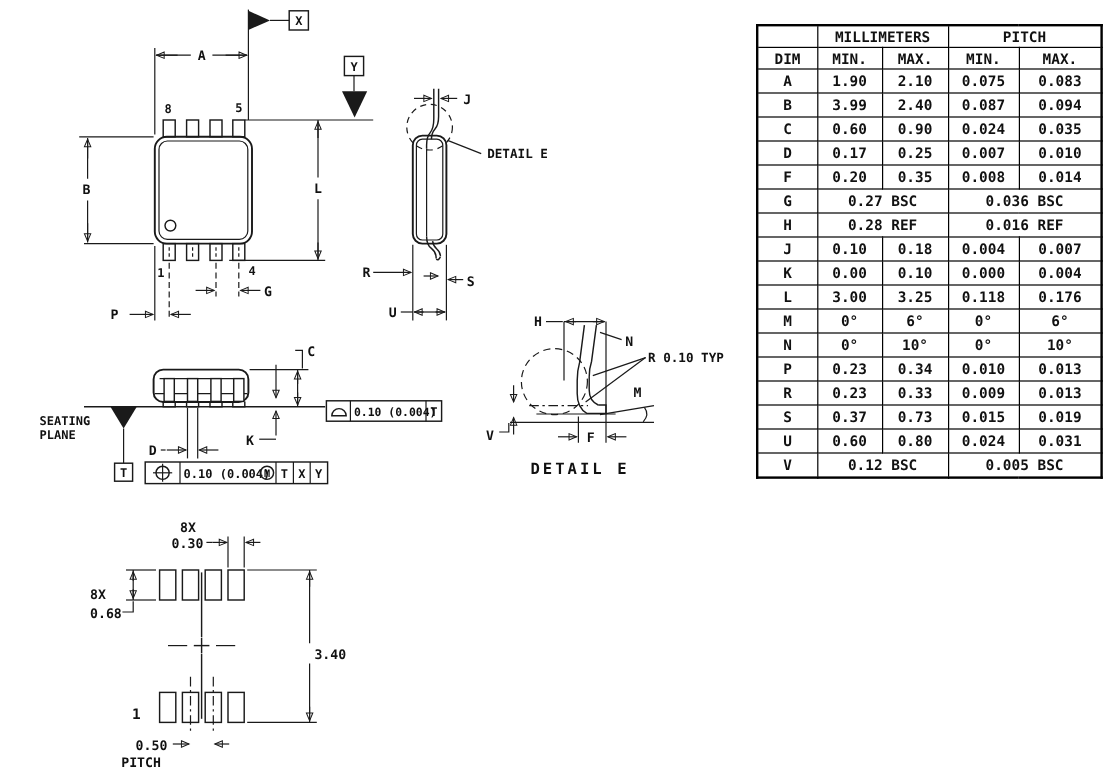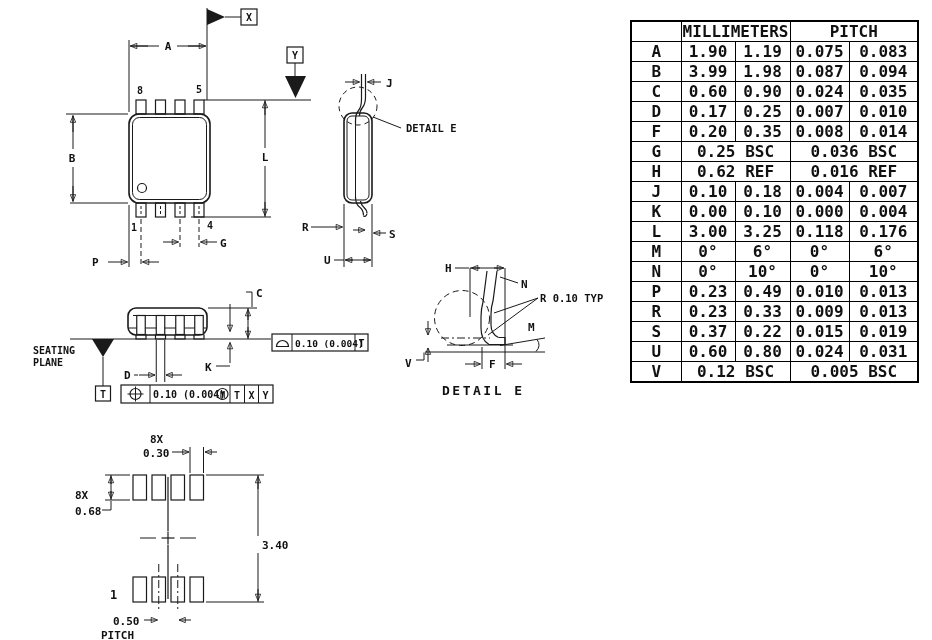"MILLIMETERS" .dimtable { font-size: 16px -> 12px }
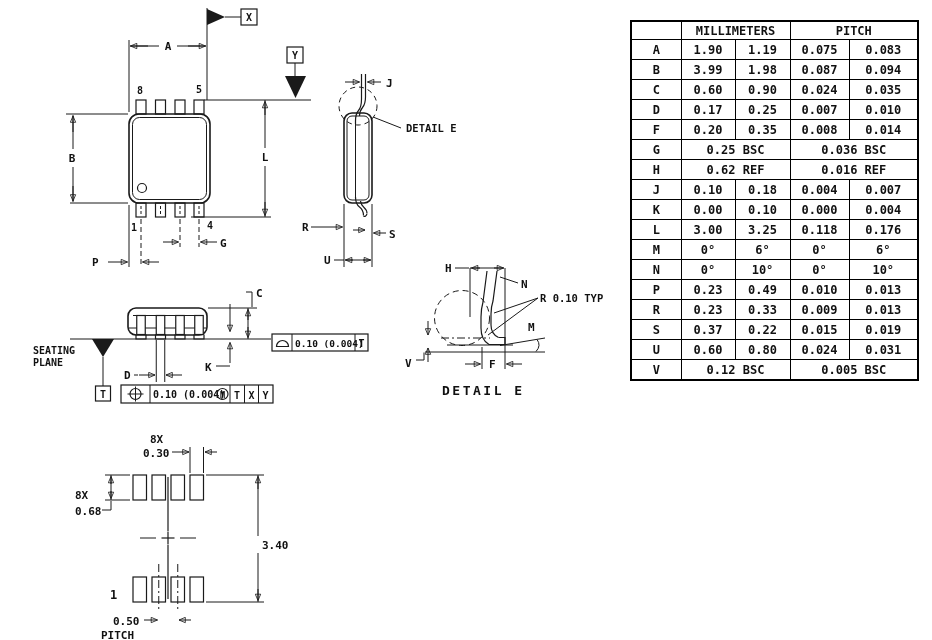"DIM" tr { html: none -> <tr> <th>DIM</th> <th>MIN.</th> <th>MAX.</th> <th>MIN.</th> <th>MAX.</th> </tr> }
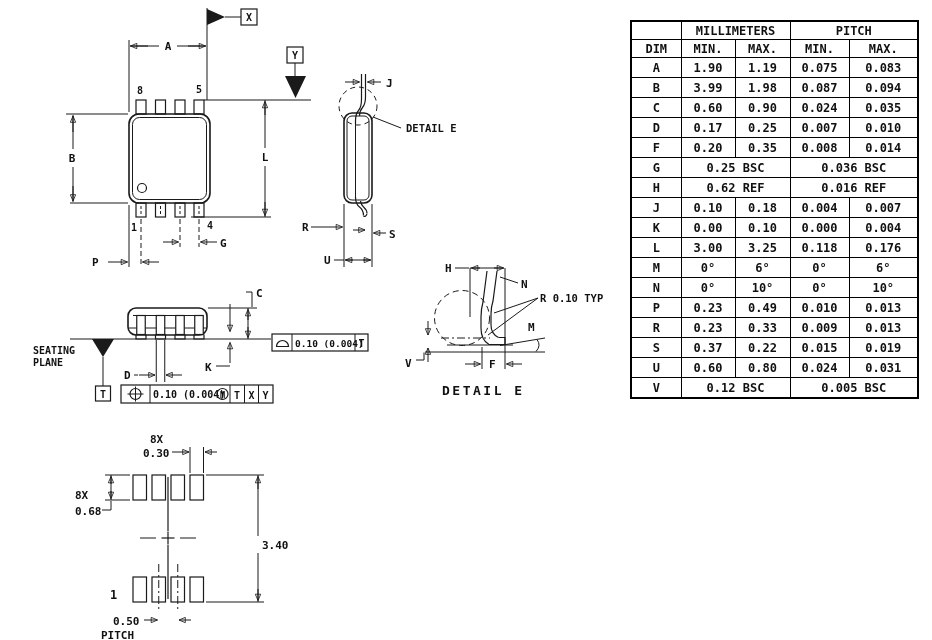"1.19" td { text: 1.19 -> 2.10 }
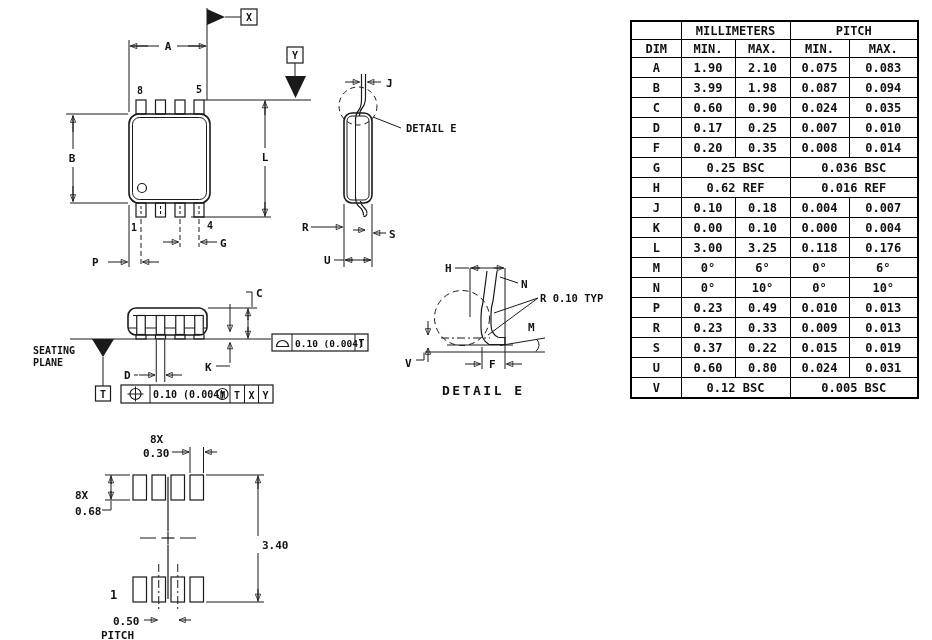"1.98" td { text: 1.98 -> 2.40 }
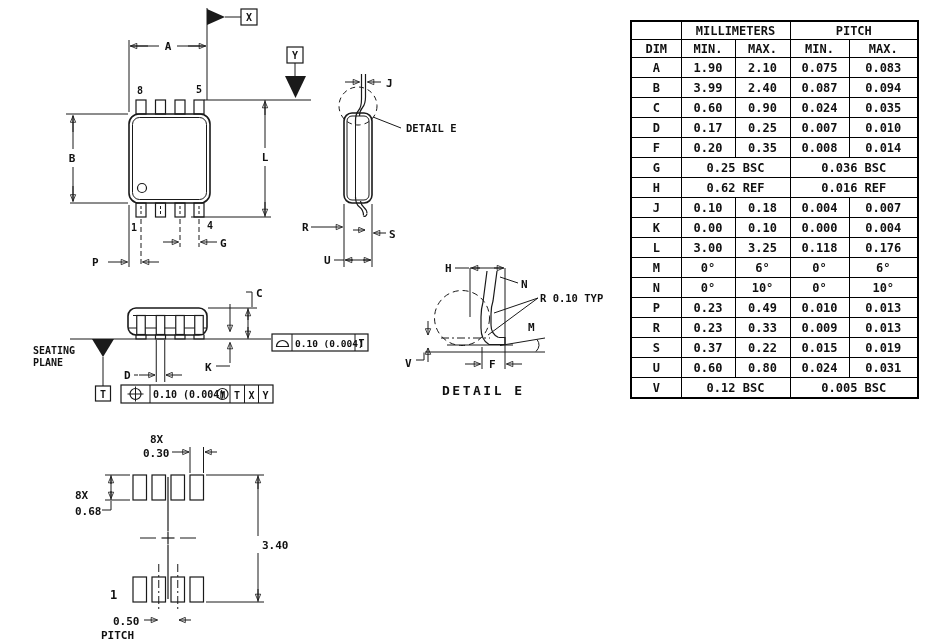"0.25 BSC" td { text: 0.25 -> 0.27 }
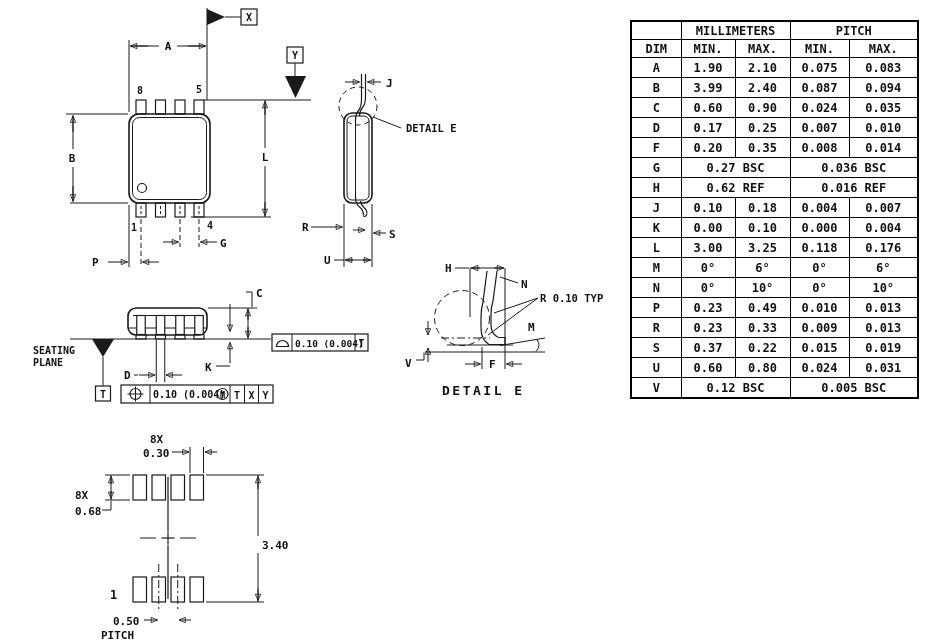"0.62 REF" td { text: 0.62 -> 0.28 }
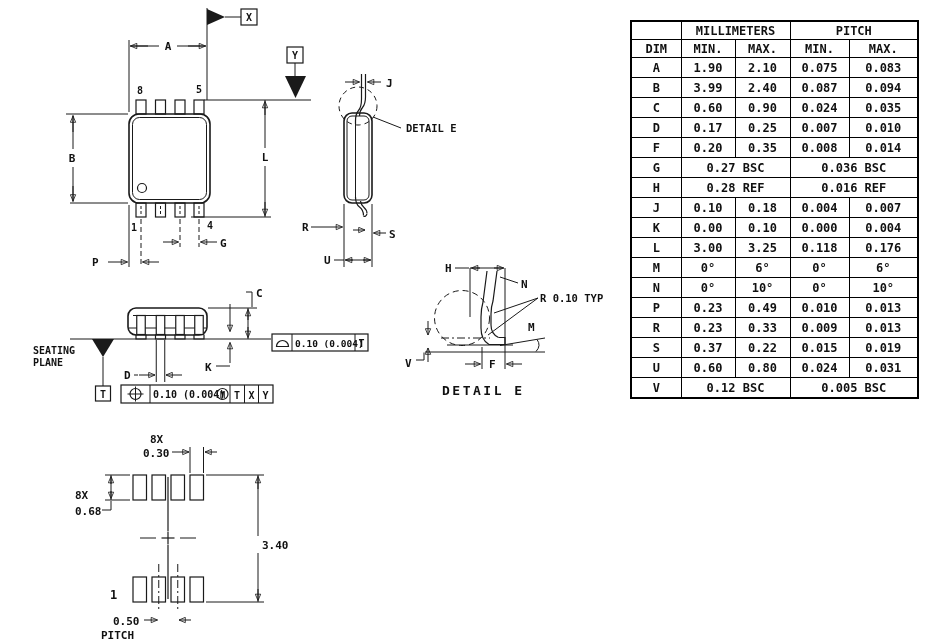"0.49" td { text: 0.49 -> 0.34 }
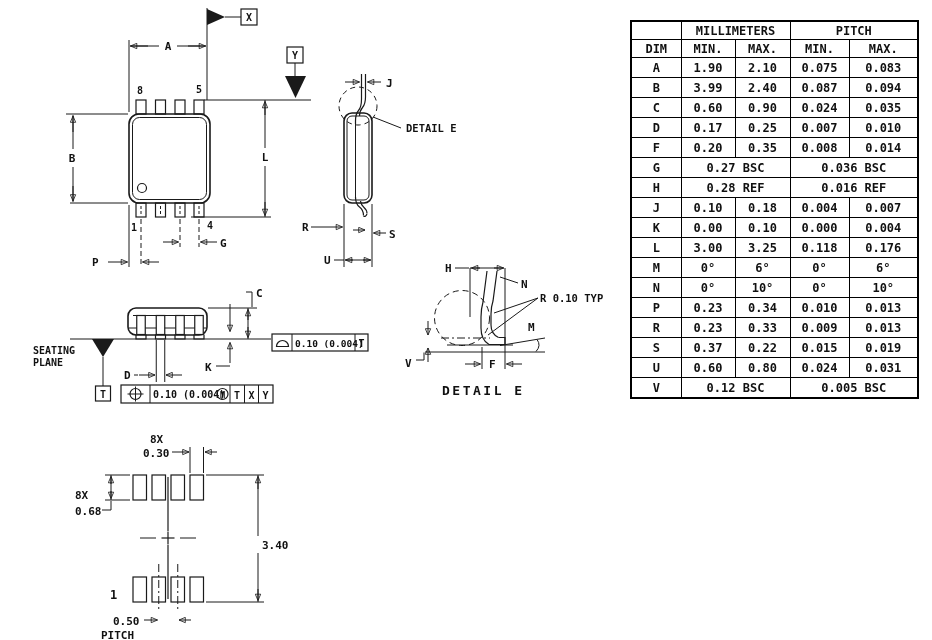"0.22" td { text: 0.22 -> 0.73 }
